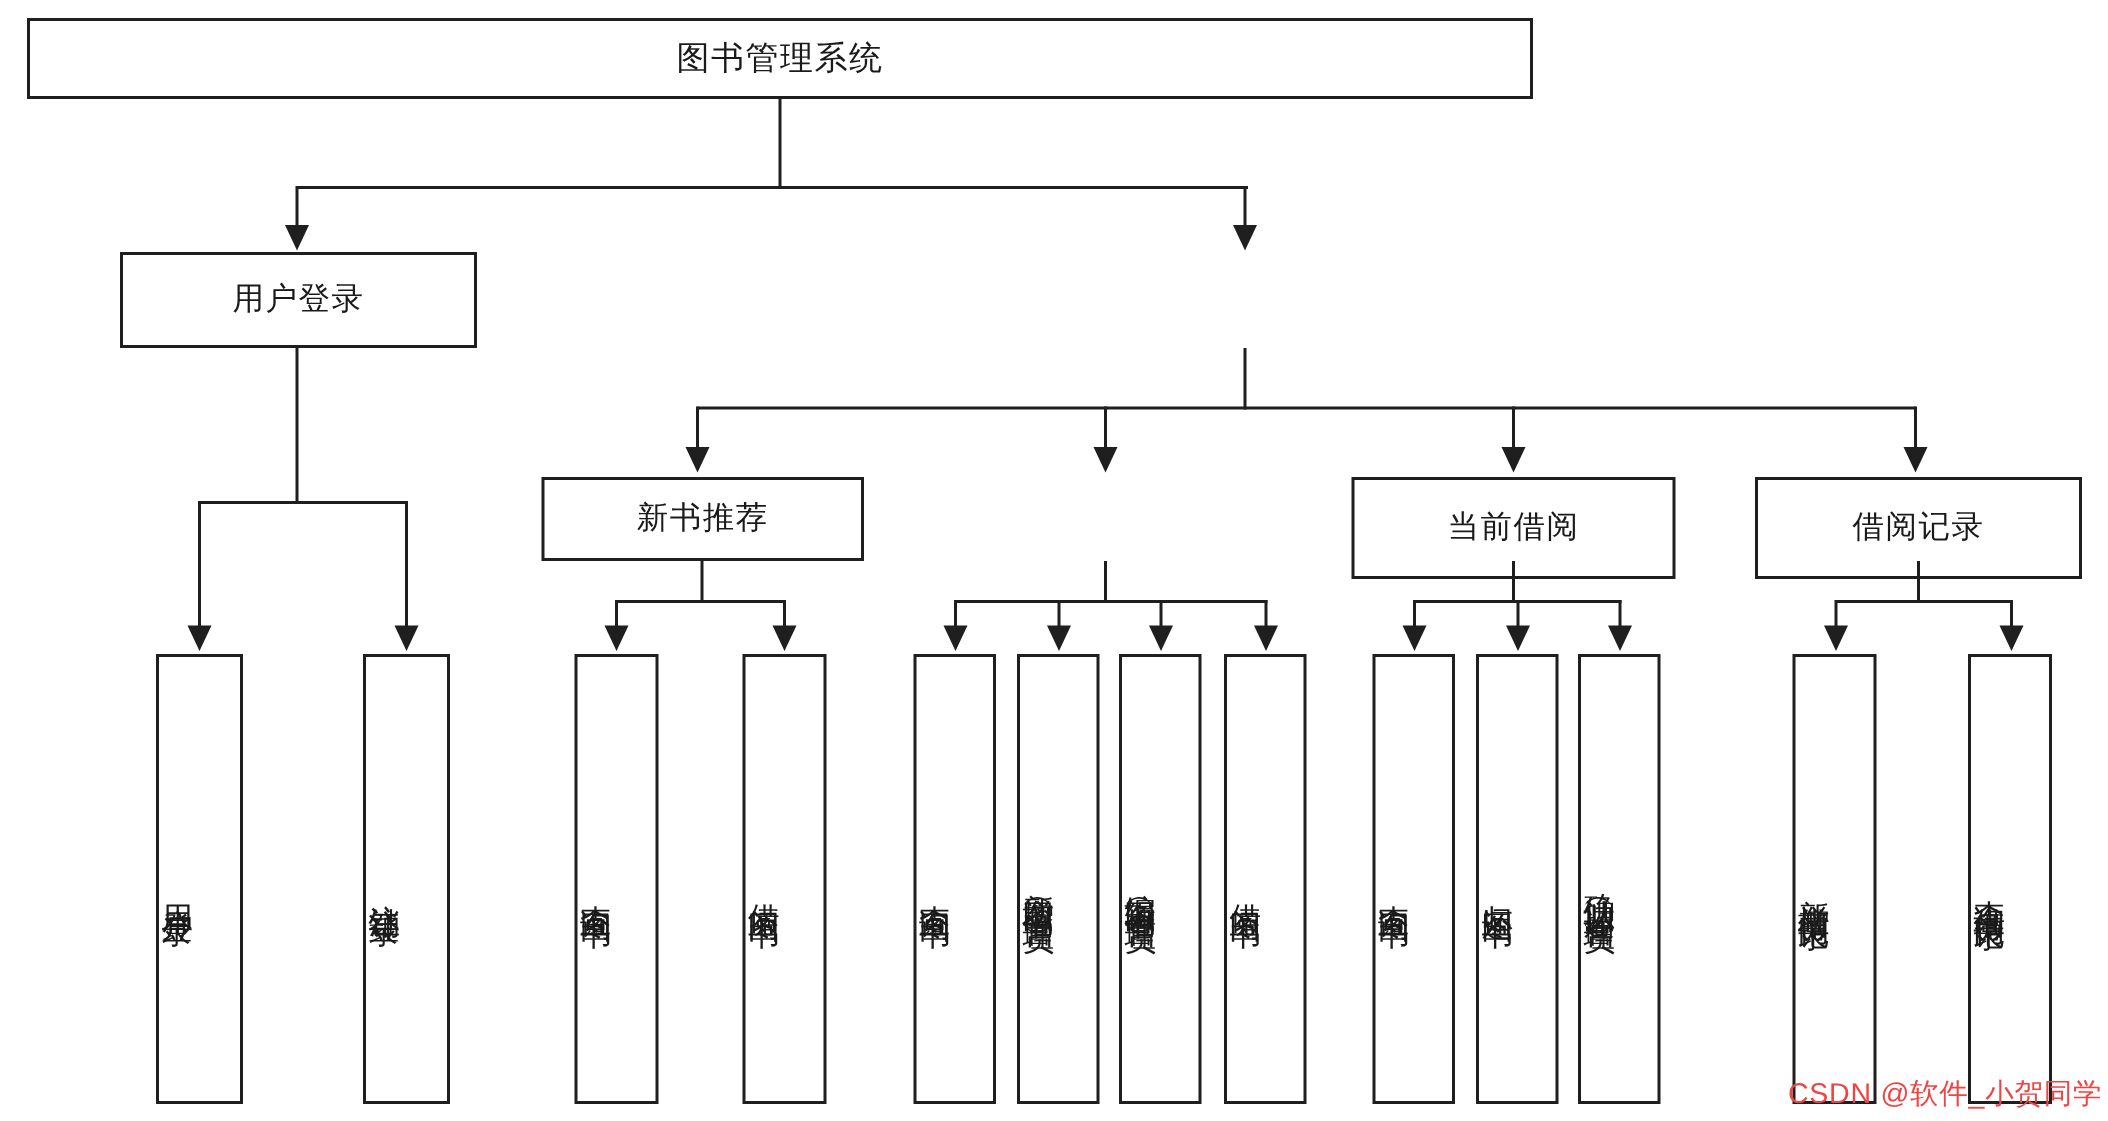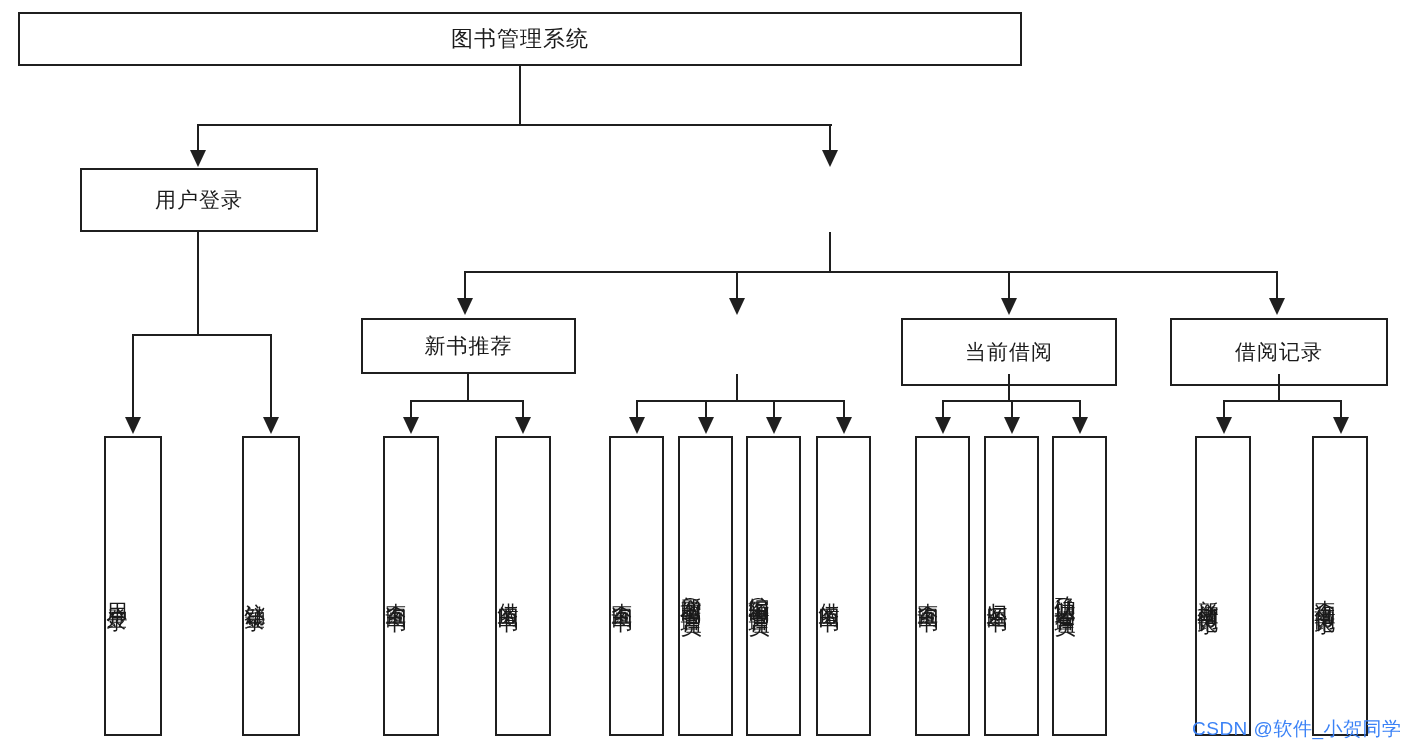"CSDN @软件_小贺同学" .watermark { color: #3b82f6 -> #ef4444 }
